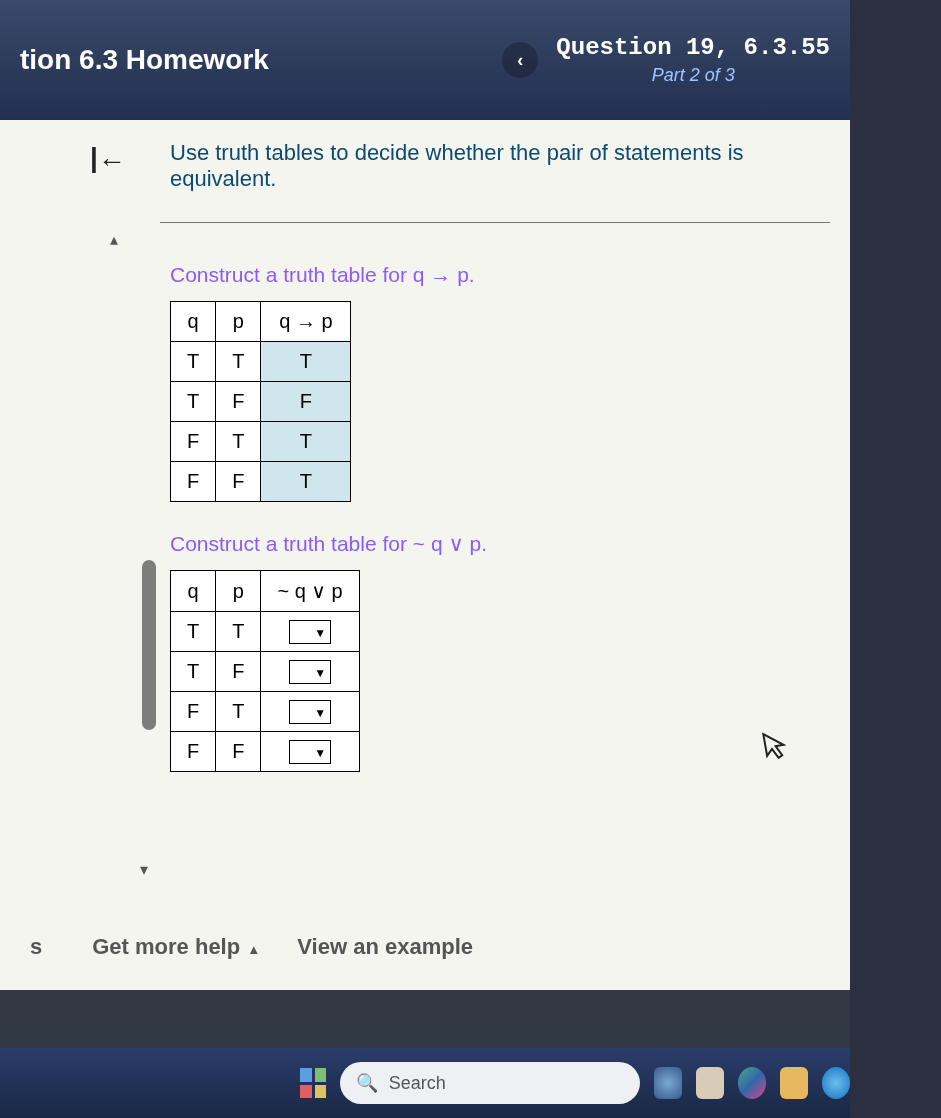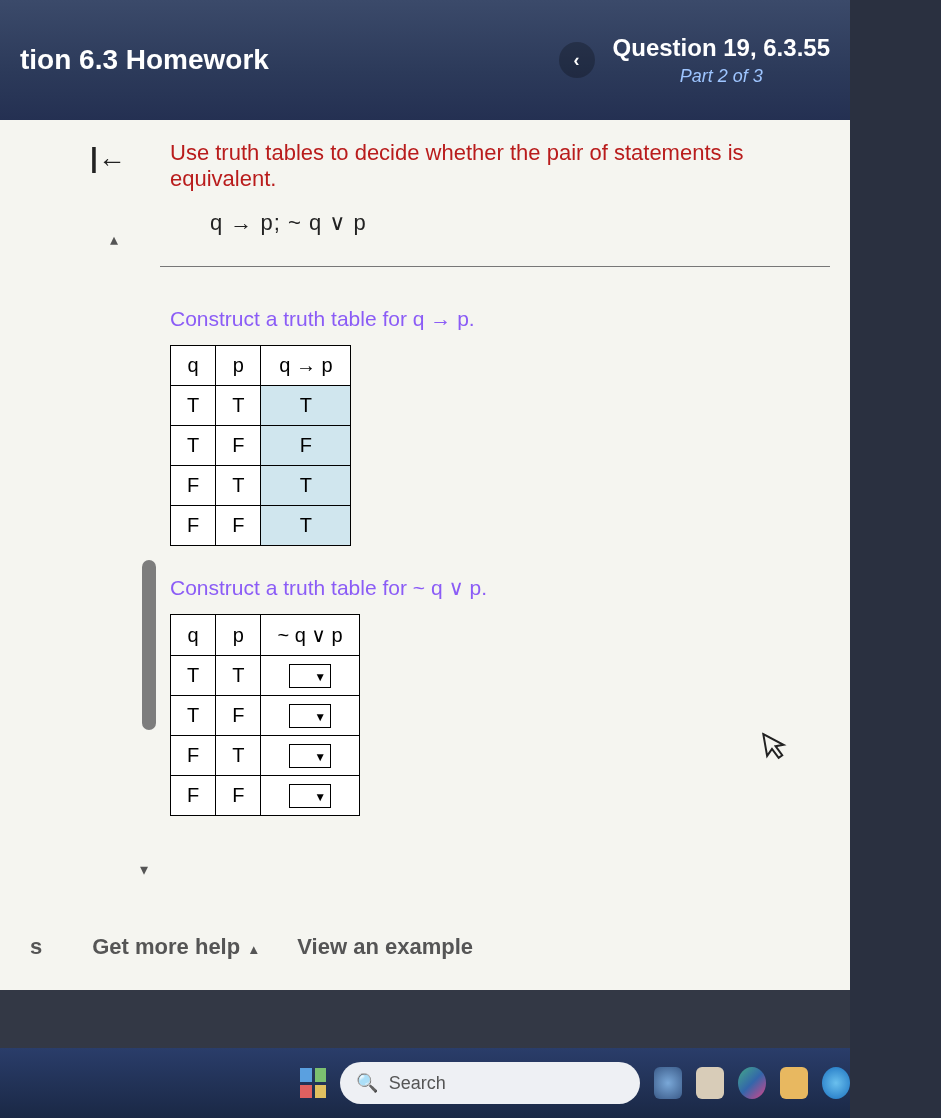"Question 19, 6.3.55" .q-title { font-family: none -> Liberation Mono, monospace }
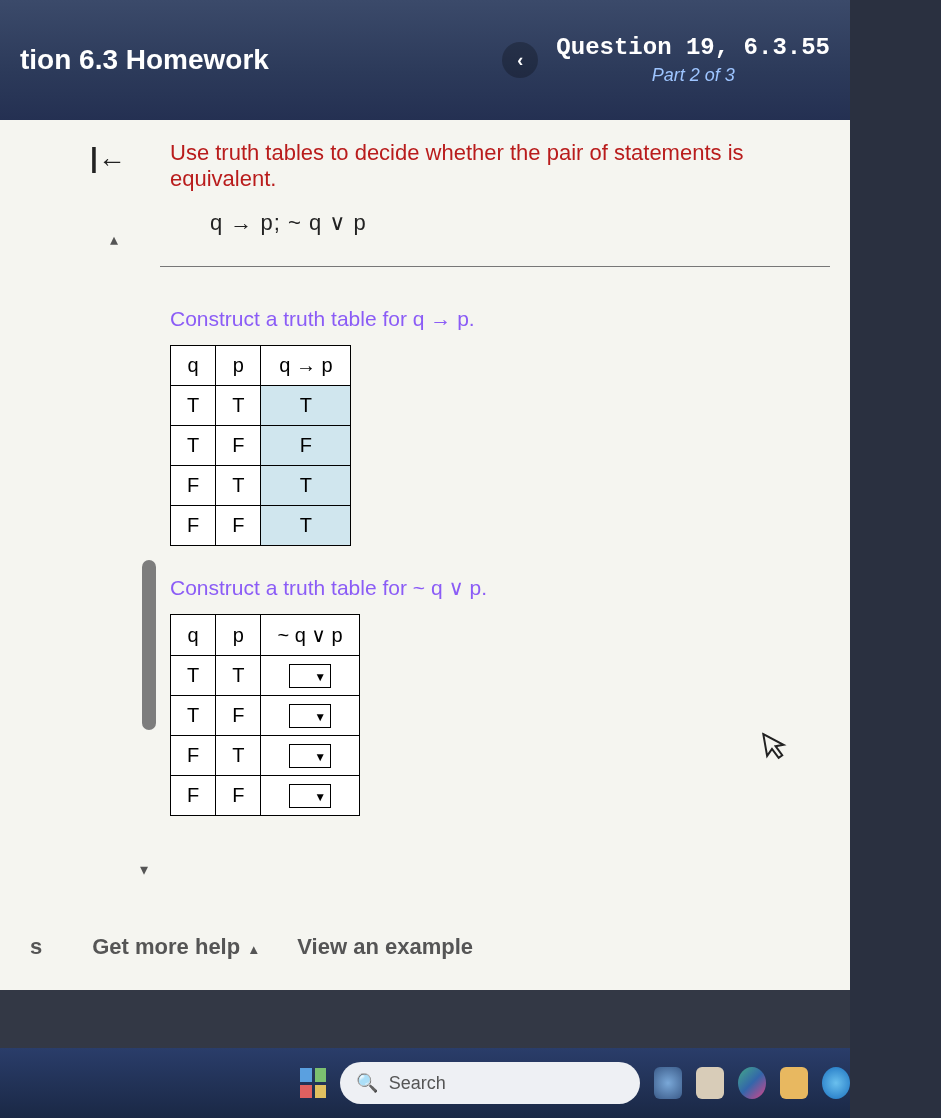"Use truth tables to decide" .instr { color: #b91c1c -> #0c4a6e }
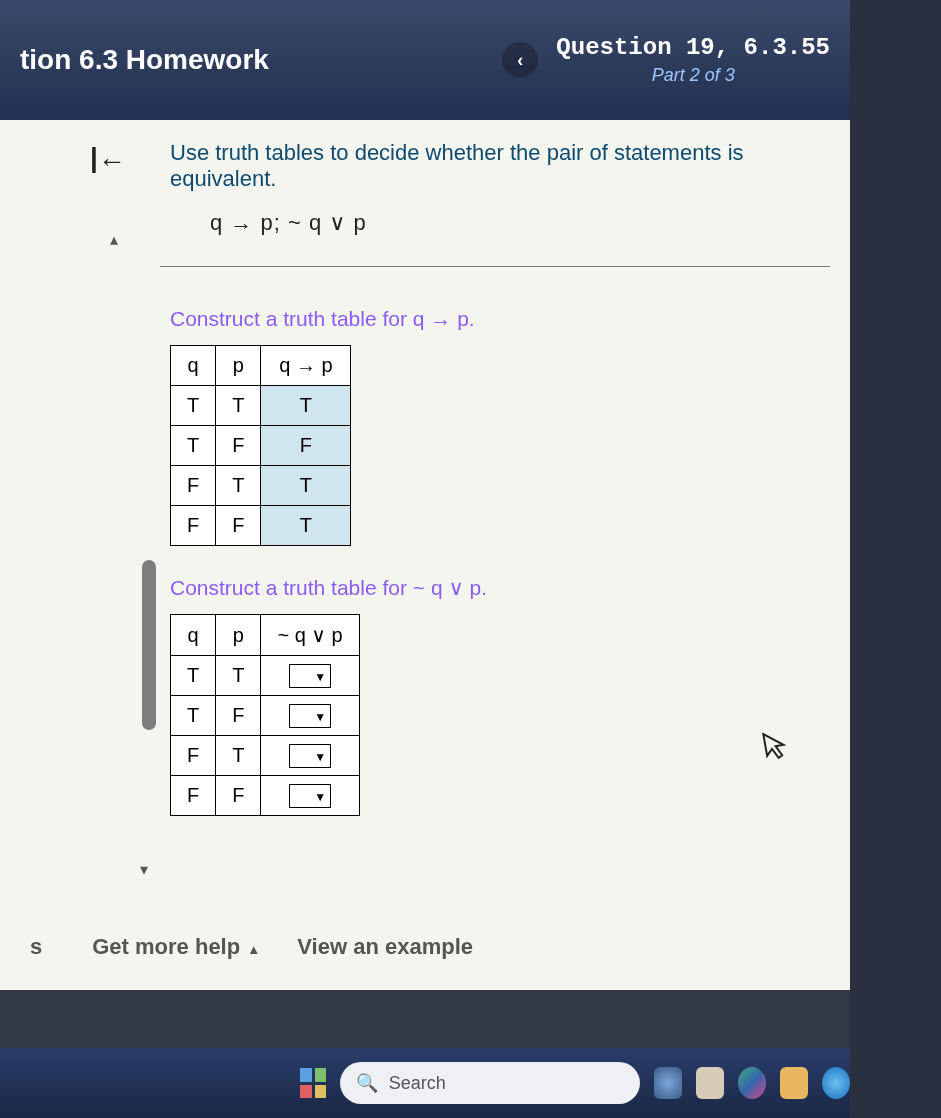"q → p; ~ q" p.formula { html: <p>q → p; ~ q ∨ p</p> -> none }
